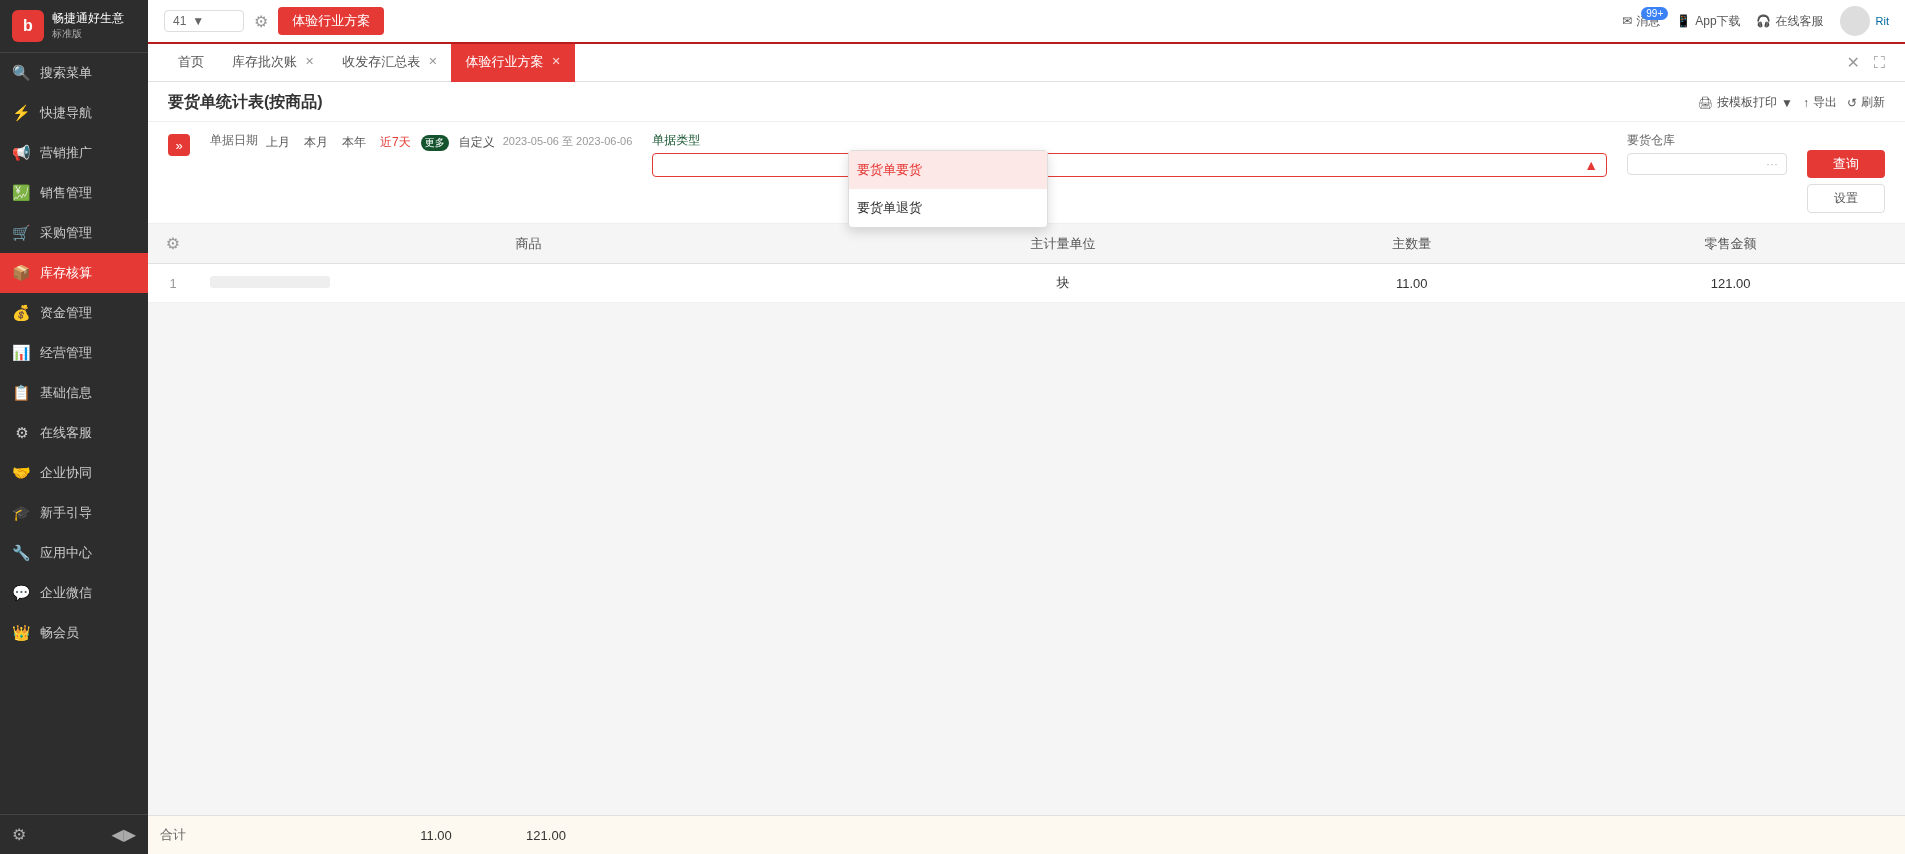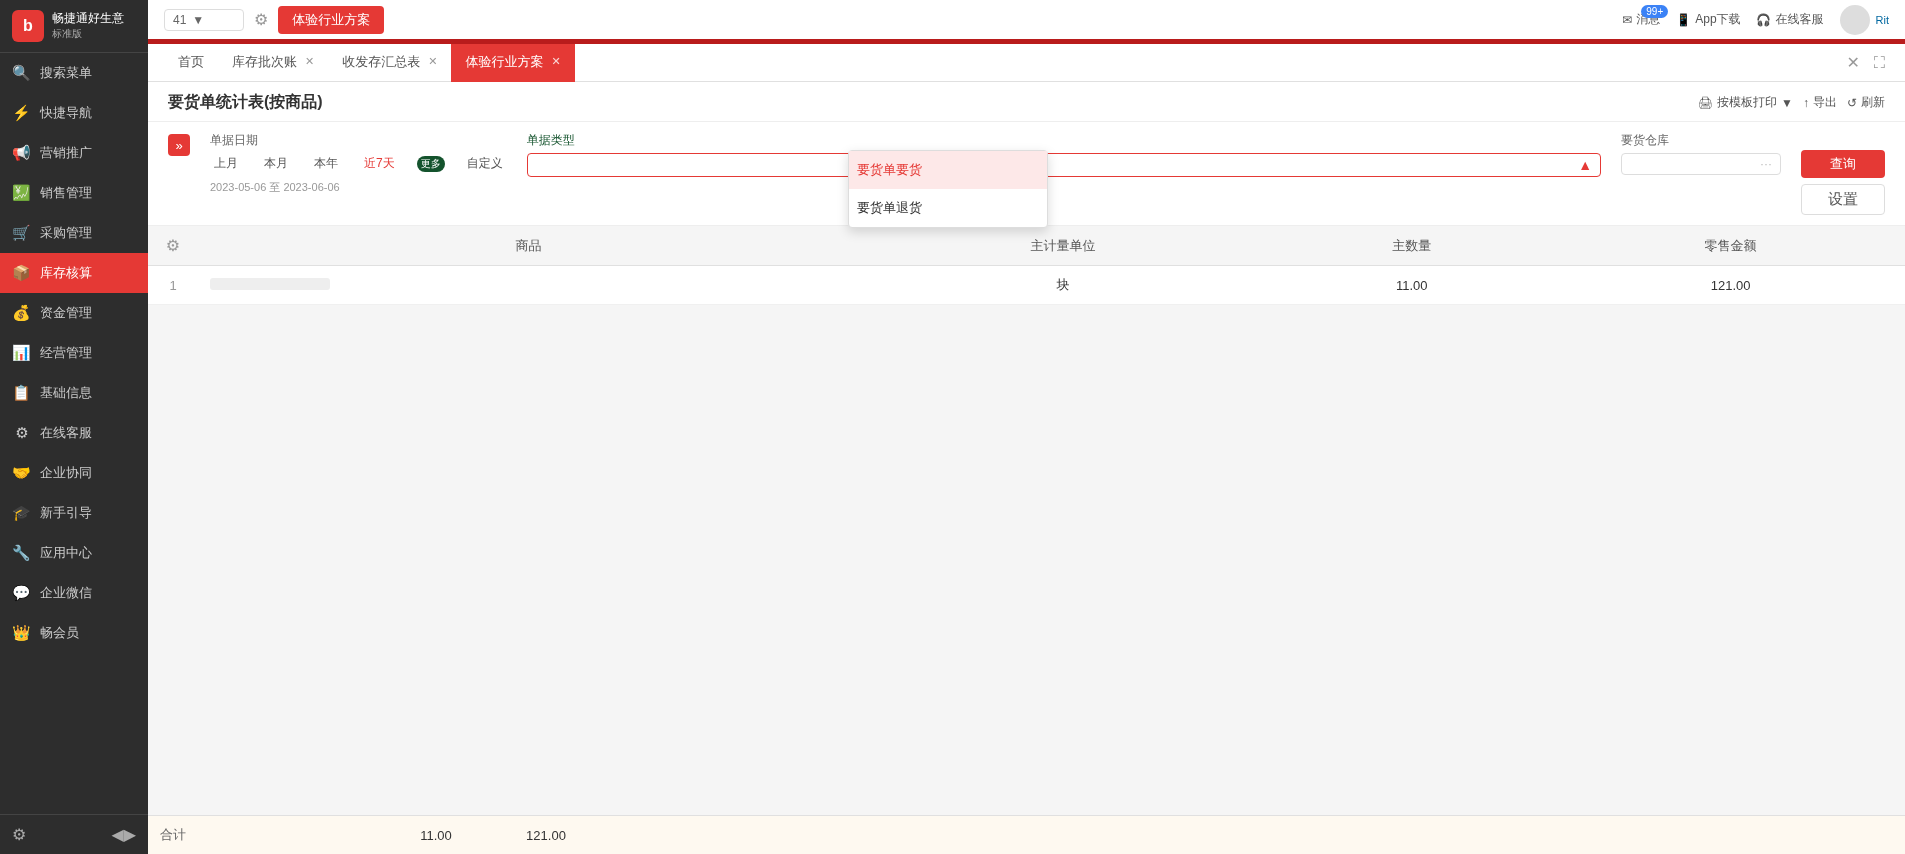"41" .topbar { border-bottom: 5px solid #b91c1c -> 2px solid #b91c1c }
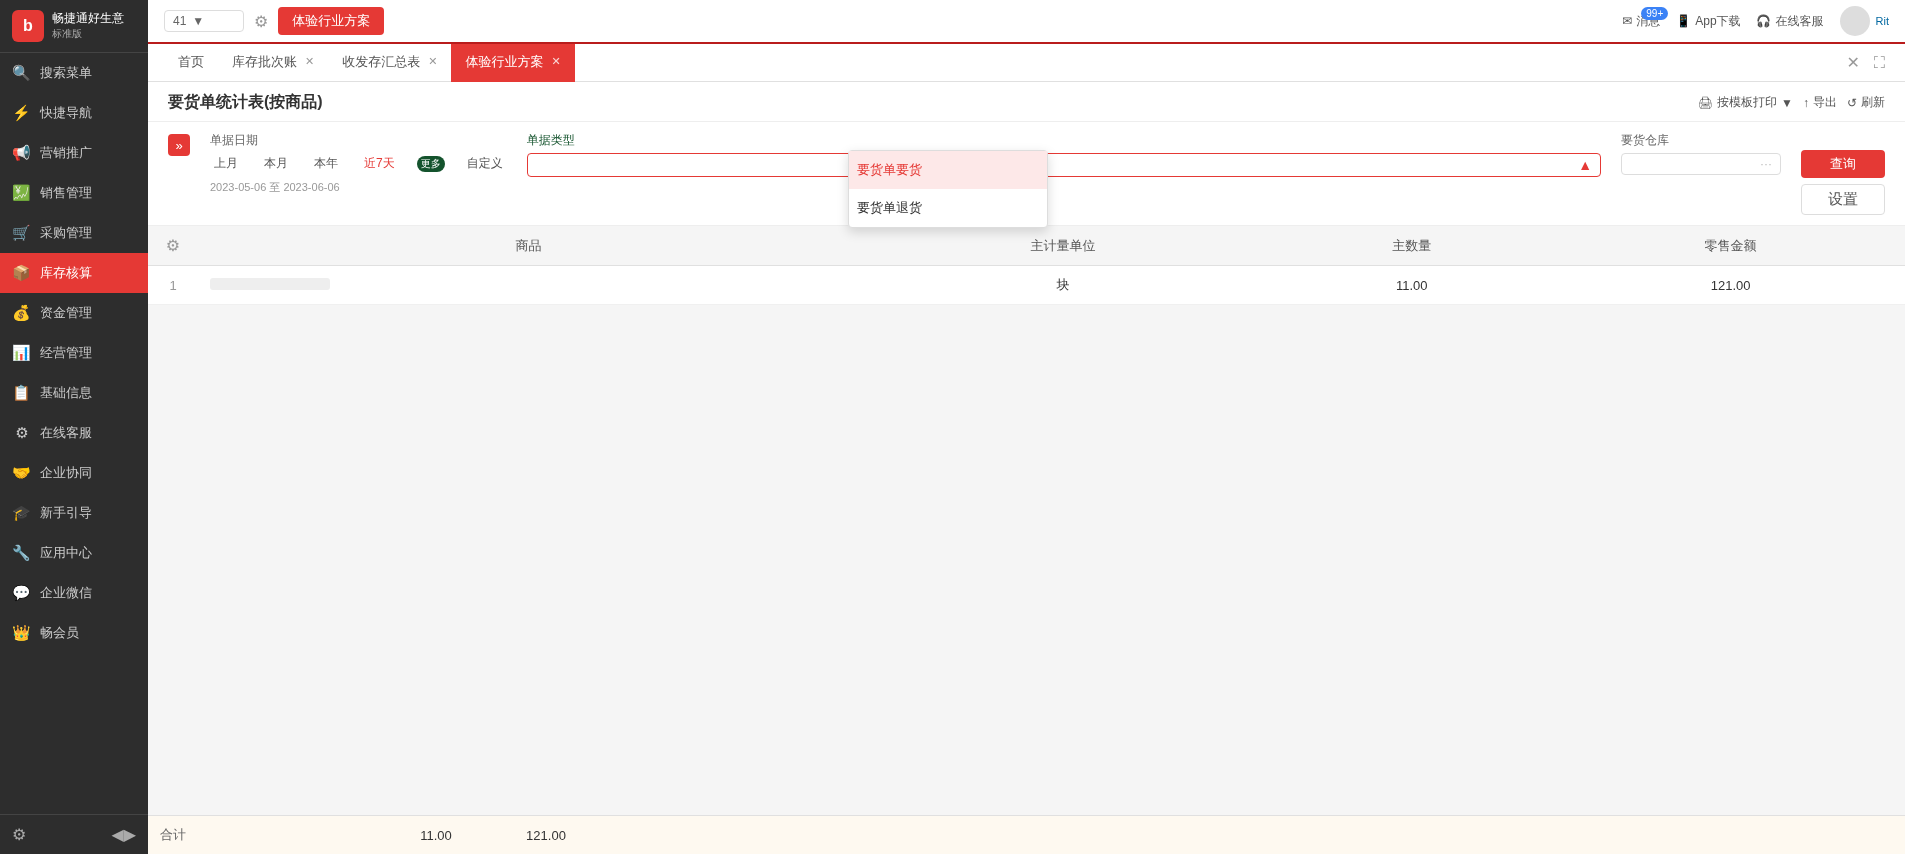"单据日期" .filter-group { flex-direction: column -> row }
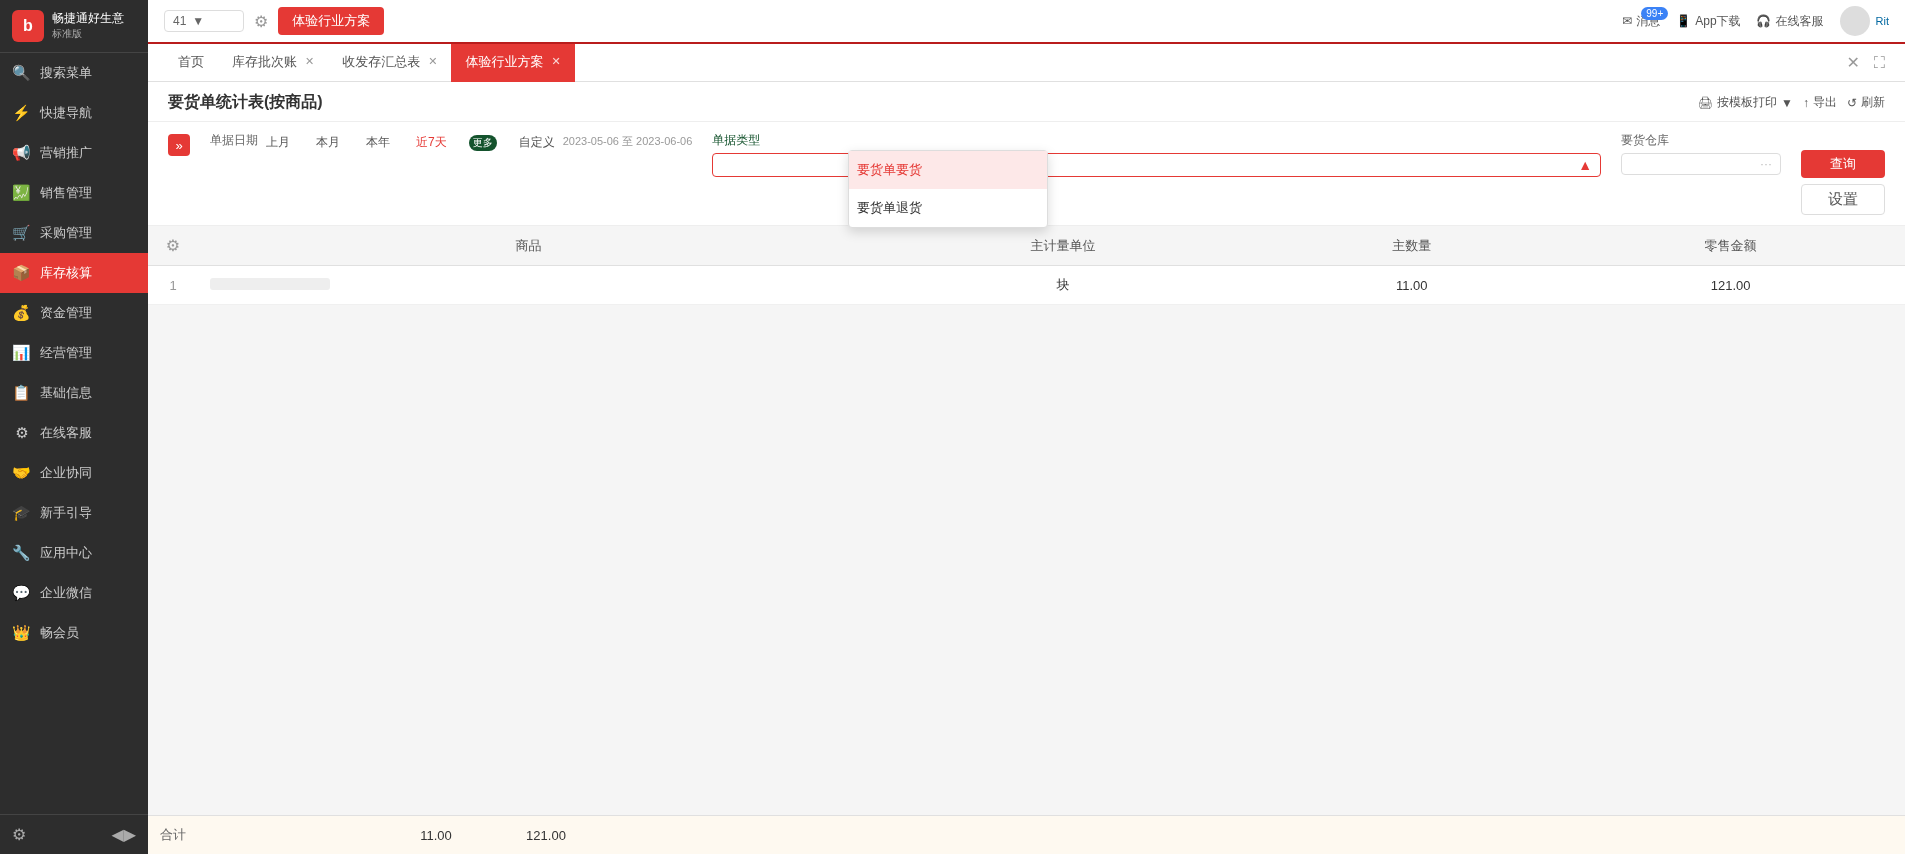"上月" .filter-date-options { gap: 18px -> 6px }
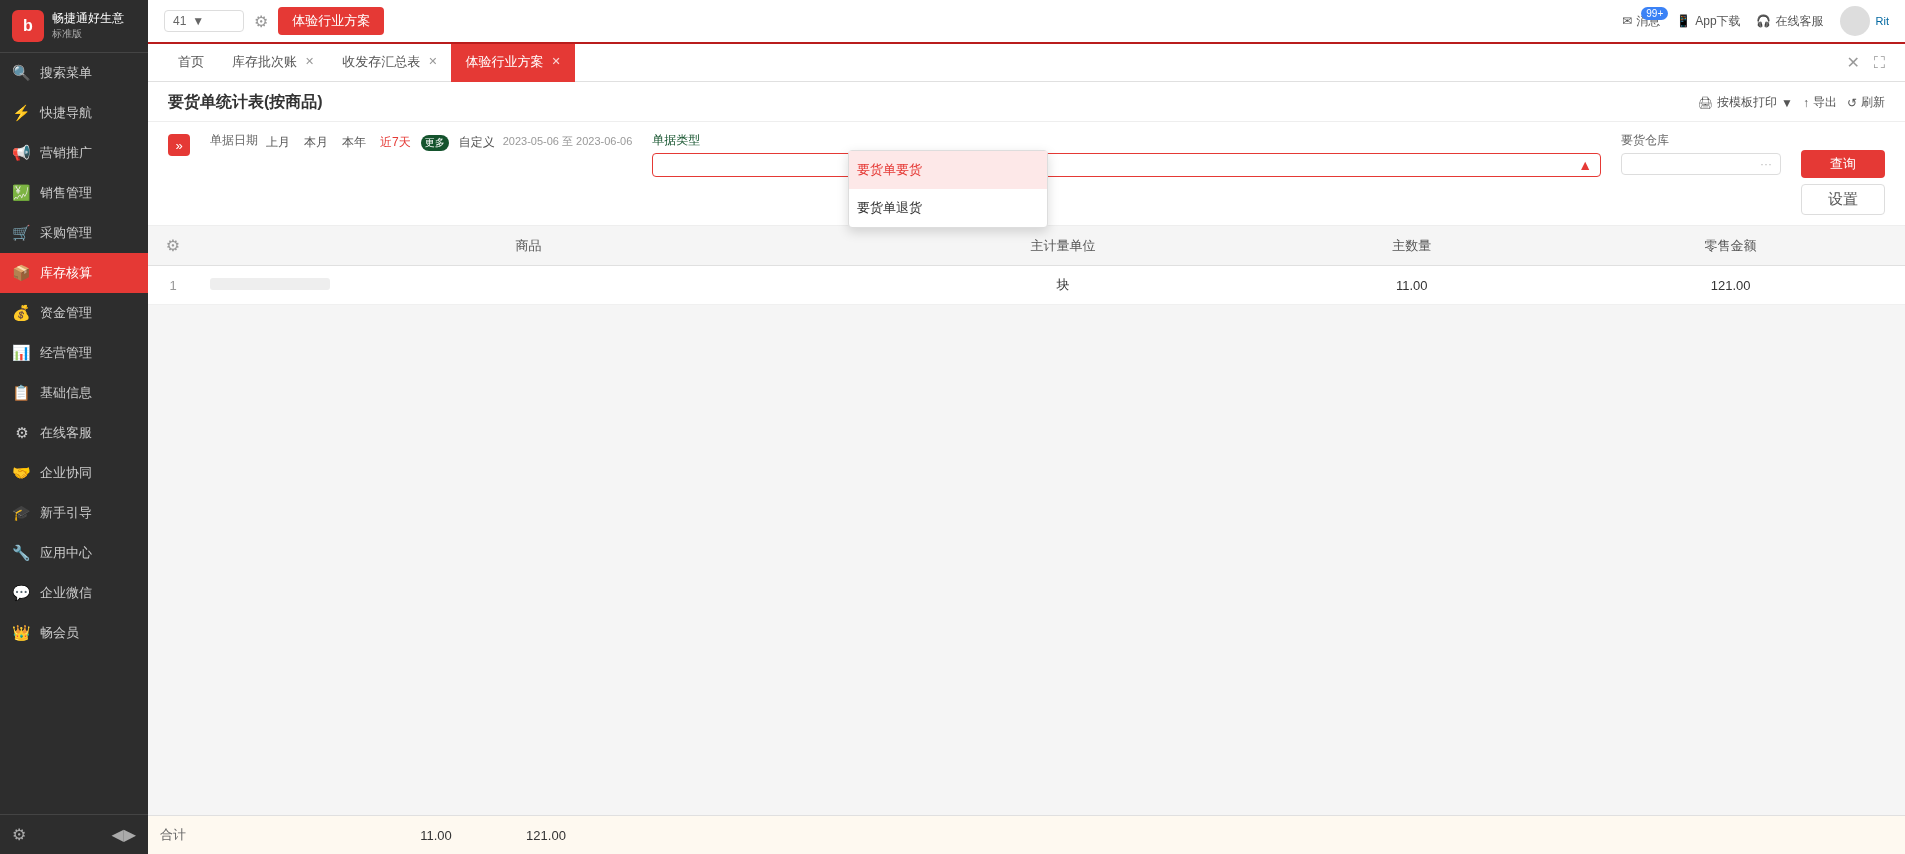"设置" .filter-setting-btn { font-size: 15px -> 12px }
